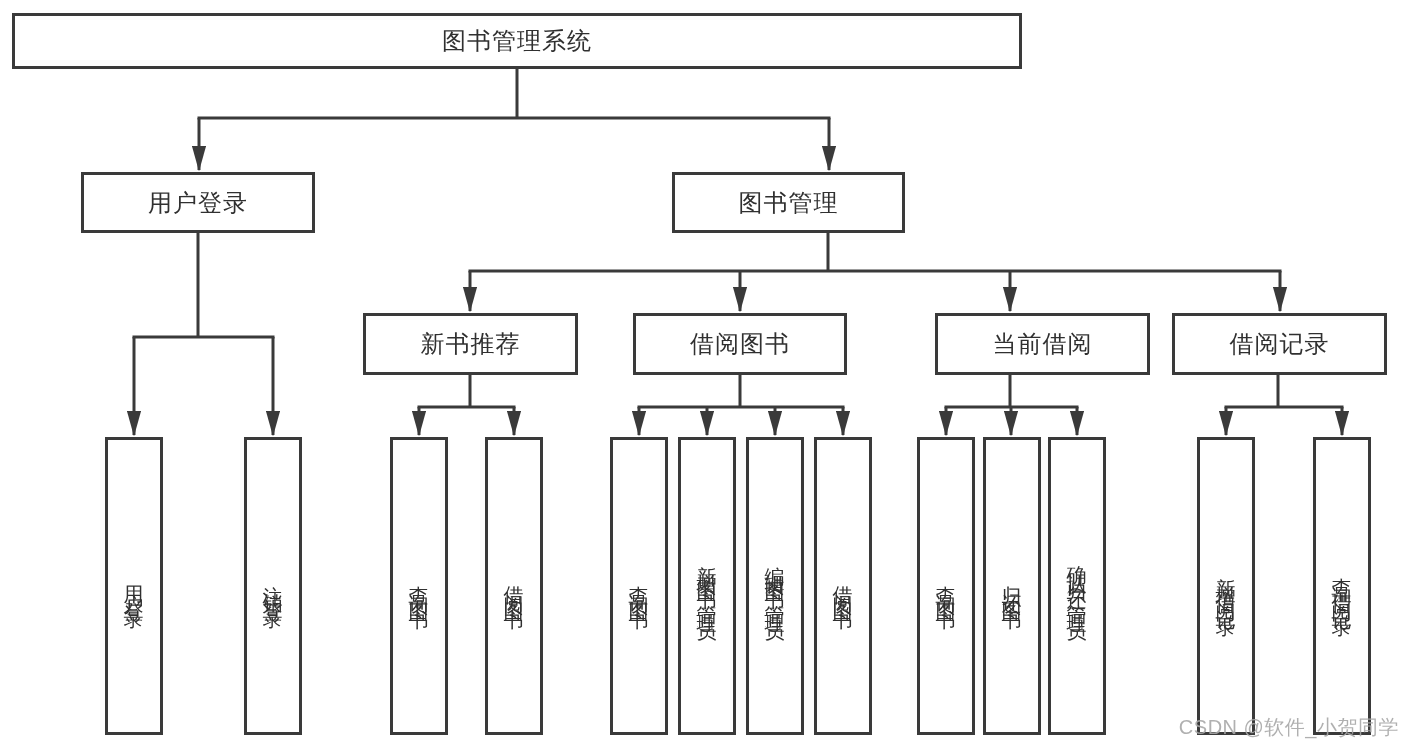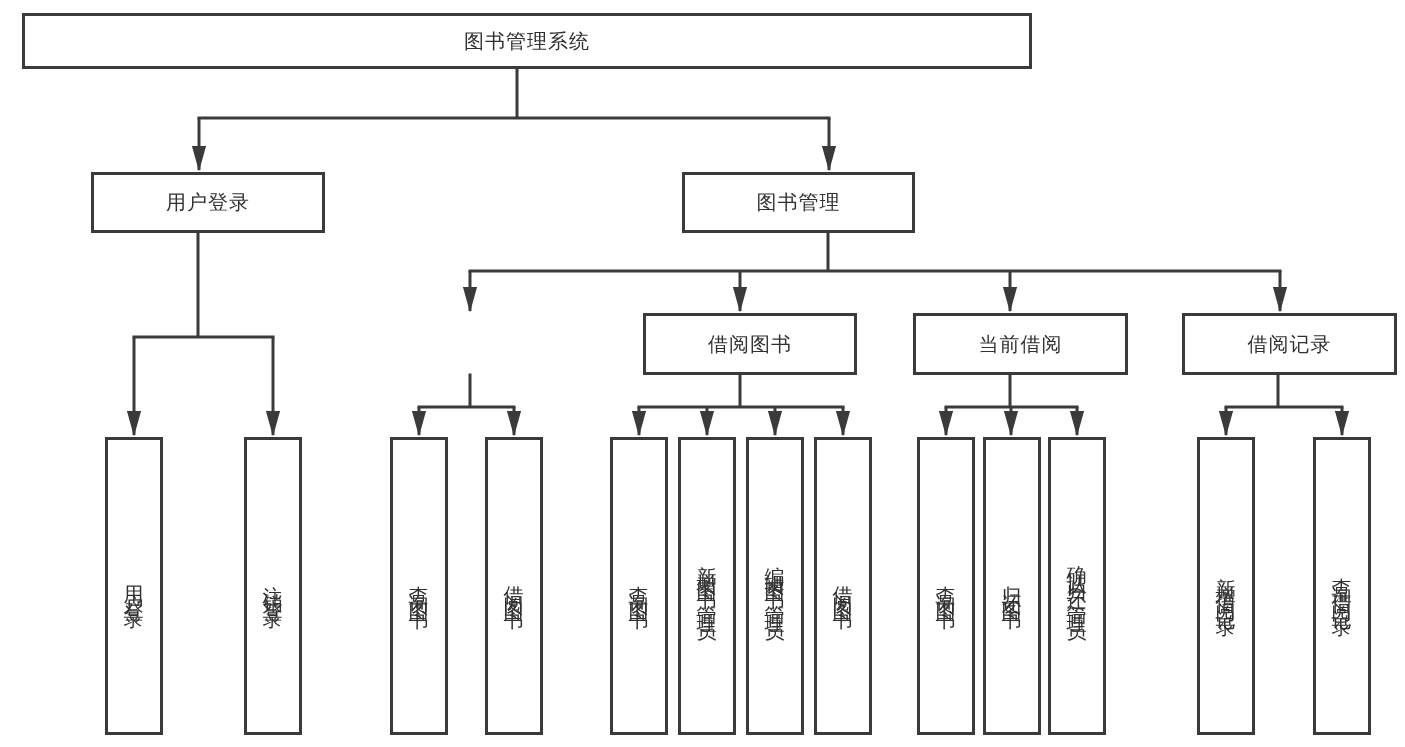"图书管理系统" .node.h { font-size: 20px -> 24px; margin-left: 10px -> none }
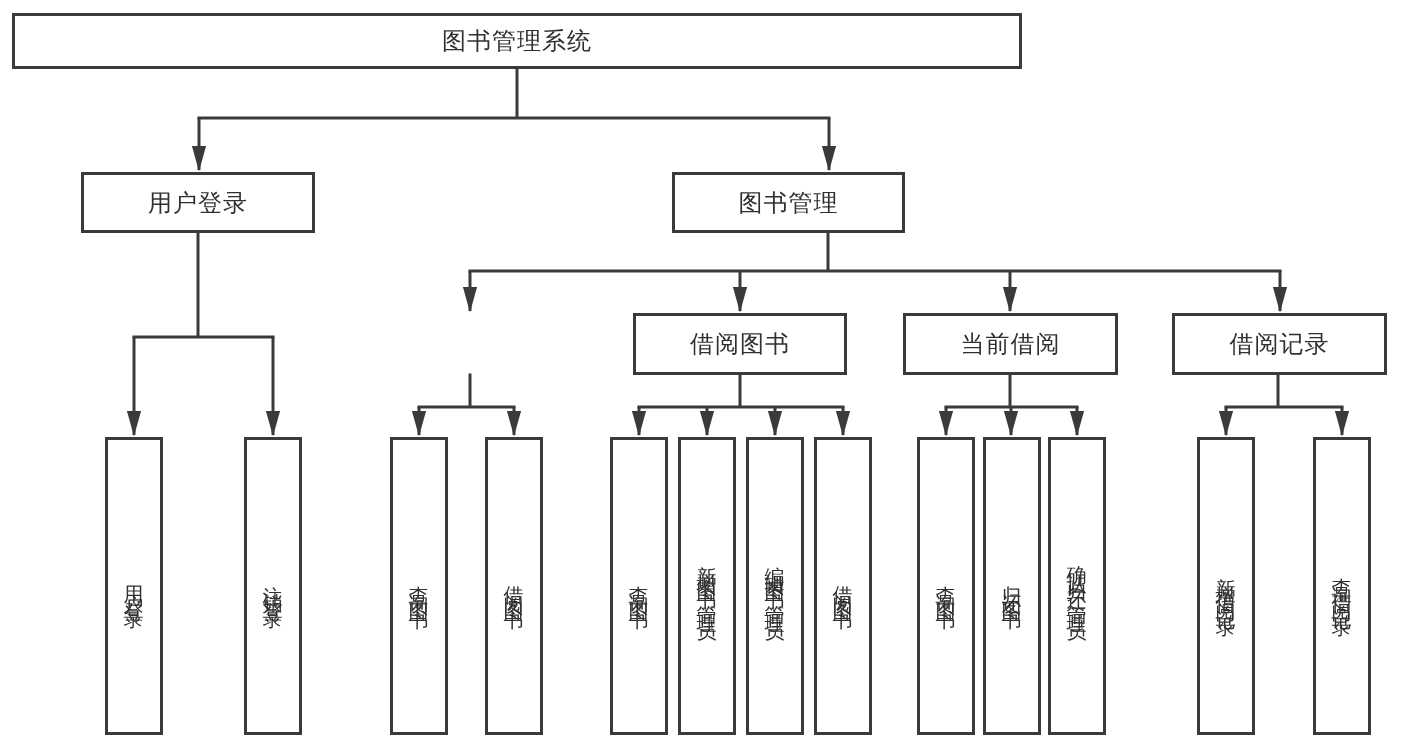"新书推荐" div.node { html: none -> <div>新书推荐</div> }
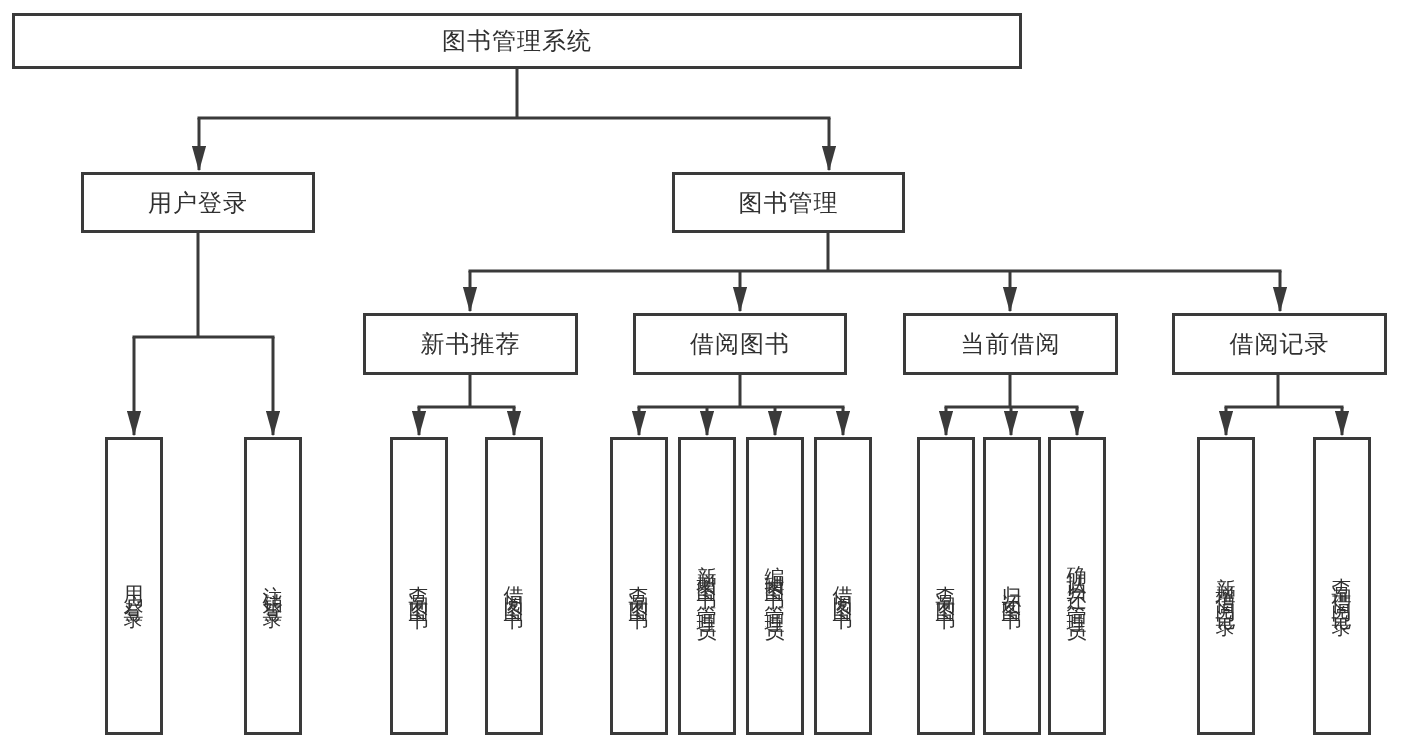"当前借阅" div.node { left: 903px -> 935px }
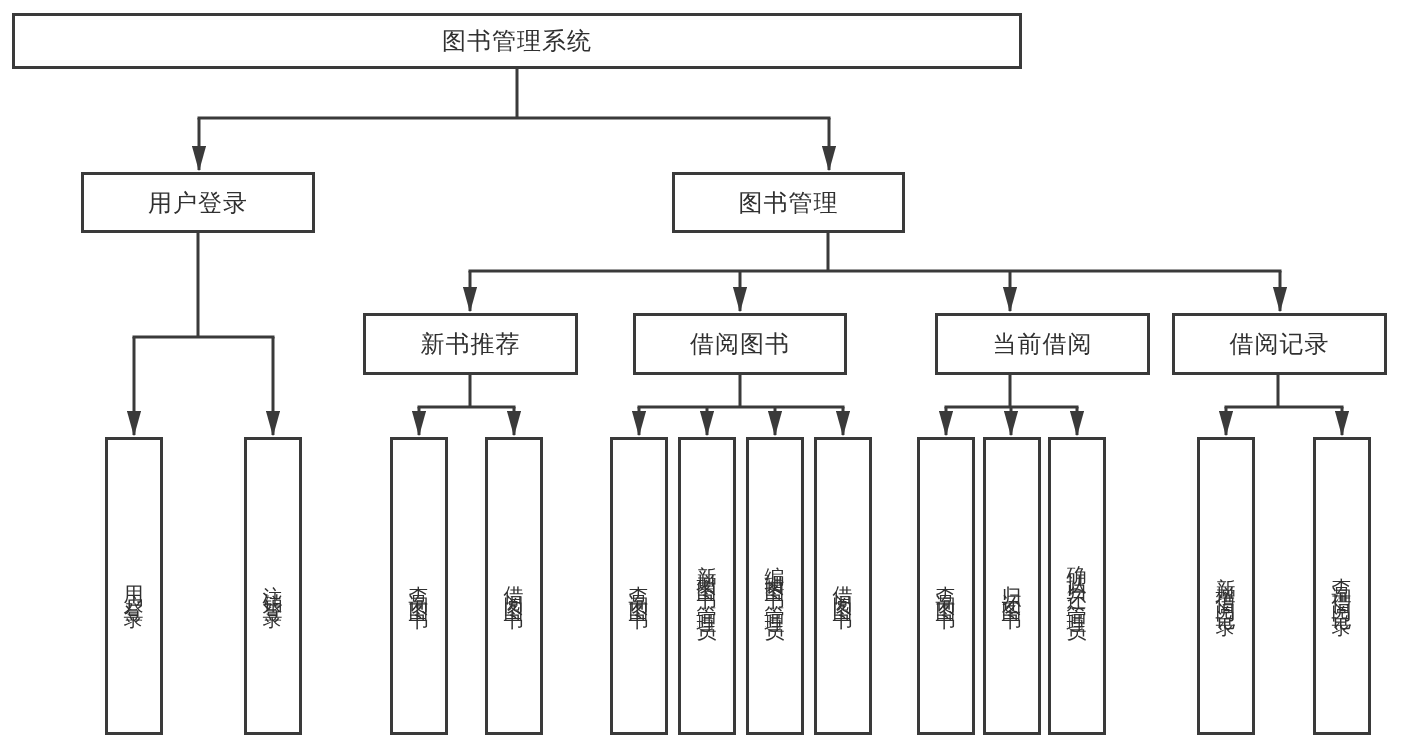"CSDN @软件_小贺同学" div.watermark { html: none -> <div>CSDN @软件_小贺同学</div> }
